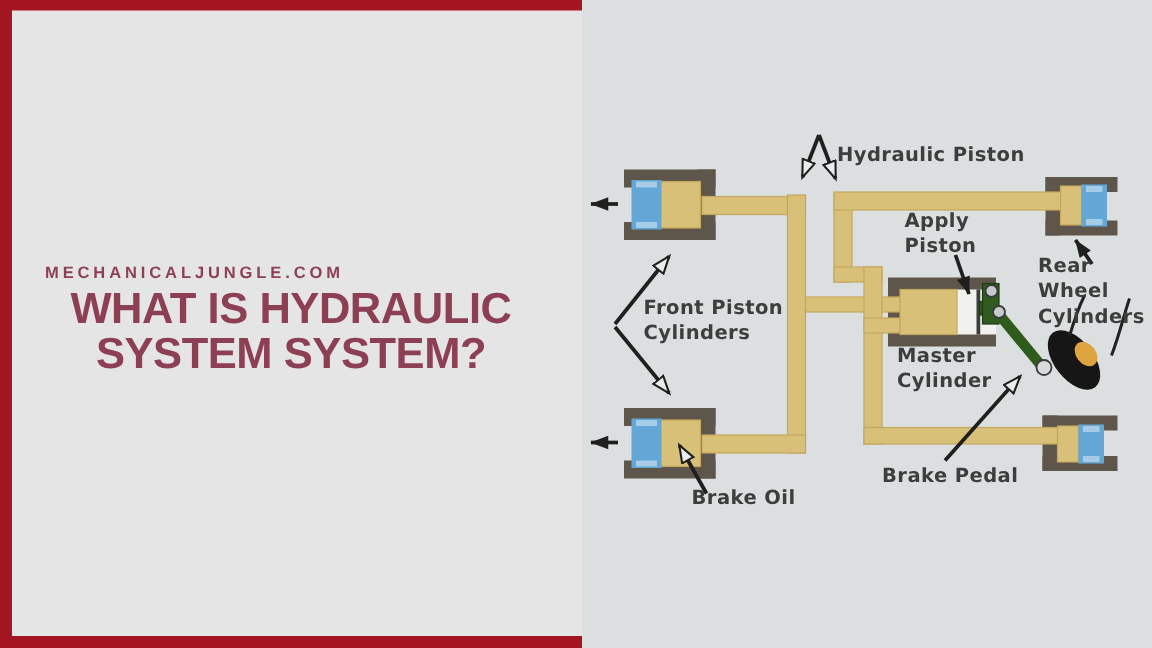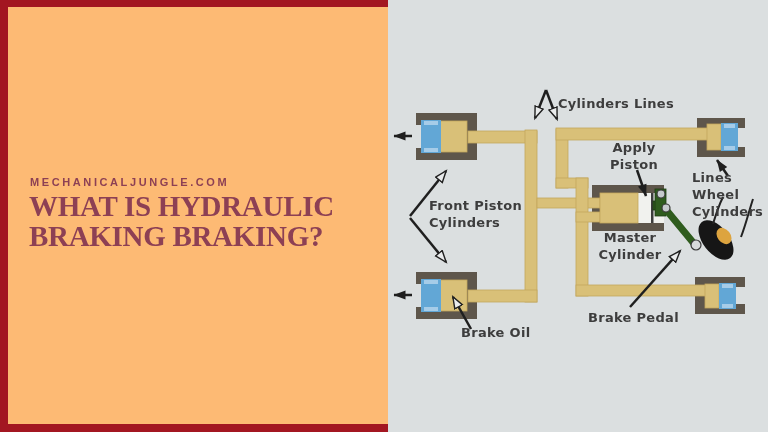"Cylinders Lines" div.dlabel { text: Cylinders Lines -> Hydraulic Piston }
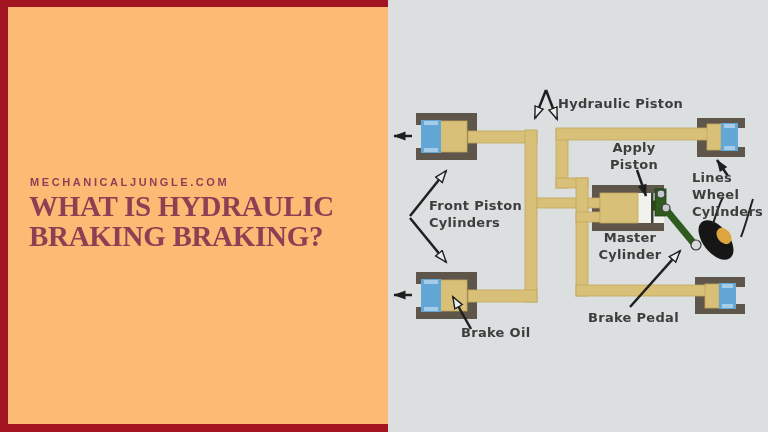"Apply" .center { text-align: center -> left }
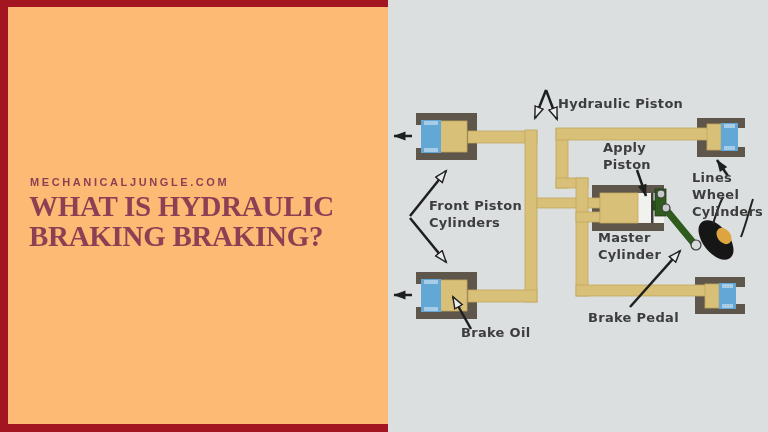"MECHANICALJUNGLE.COM" .left-panel { background: #fdba74 -> #e5e5e5 }
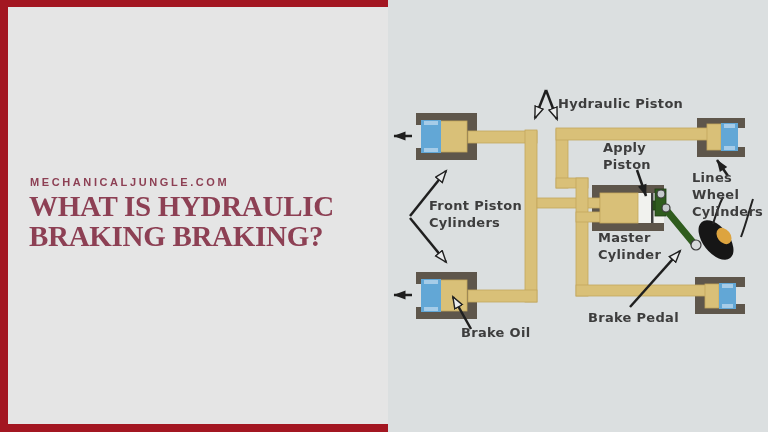"Lines Wheel" div.dlabel { text: Lines -> Rear }
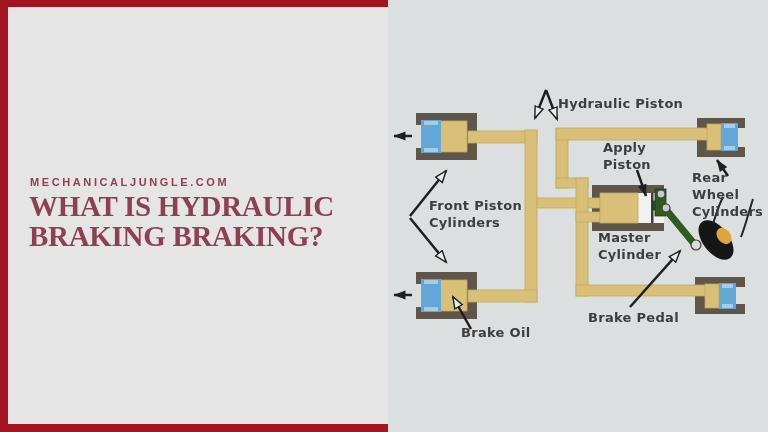"WHAT IS HYDRAULIC" .title { font-family: Liberation Serif, serif -> Liberation Sans, sans-serif; text-align: none -> center }
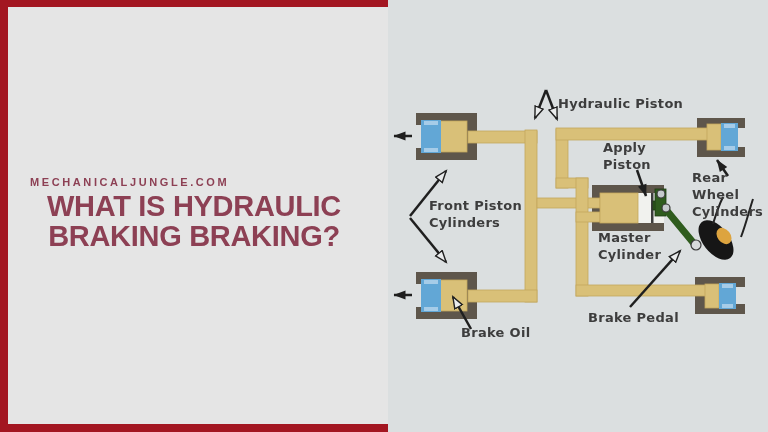"BRAKING BRAKING?" span { text: BRAKING BRAKING -> SYSTEM SYSTEM }
